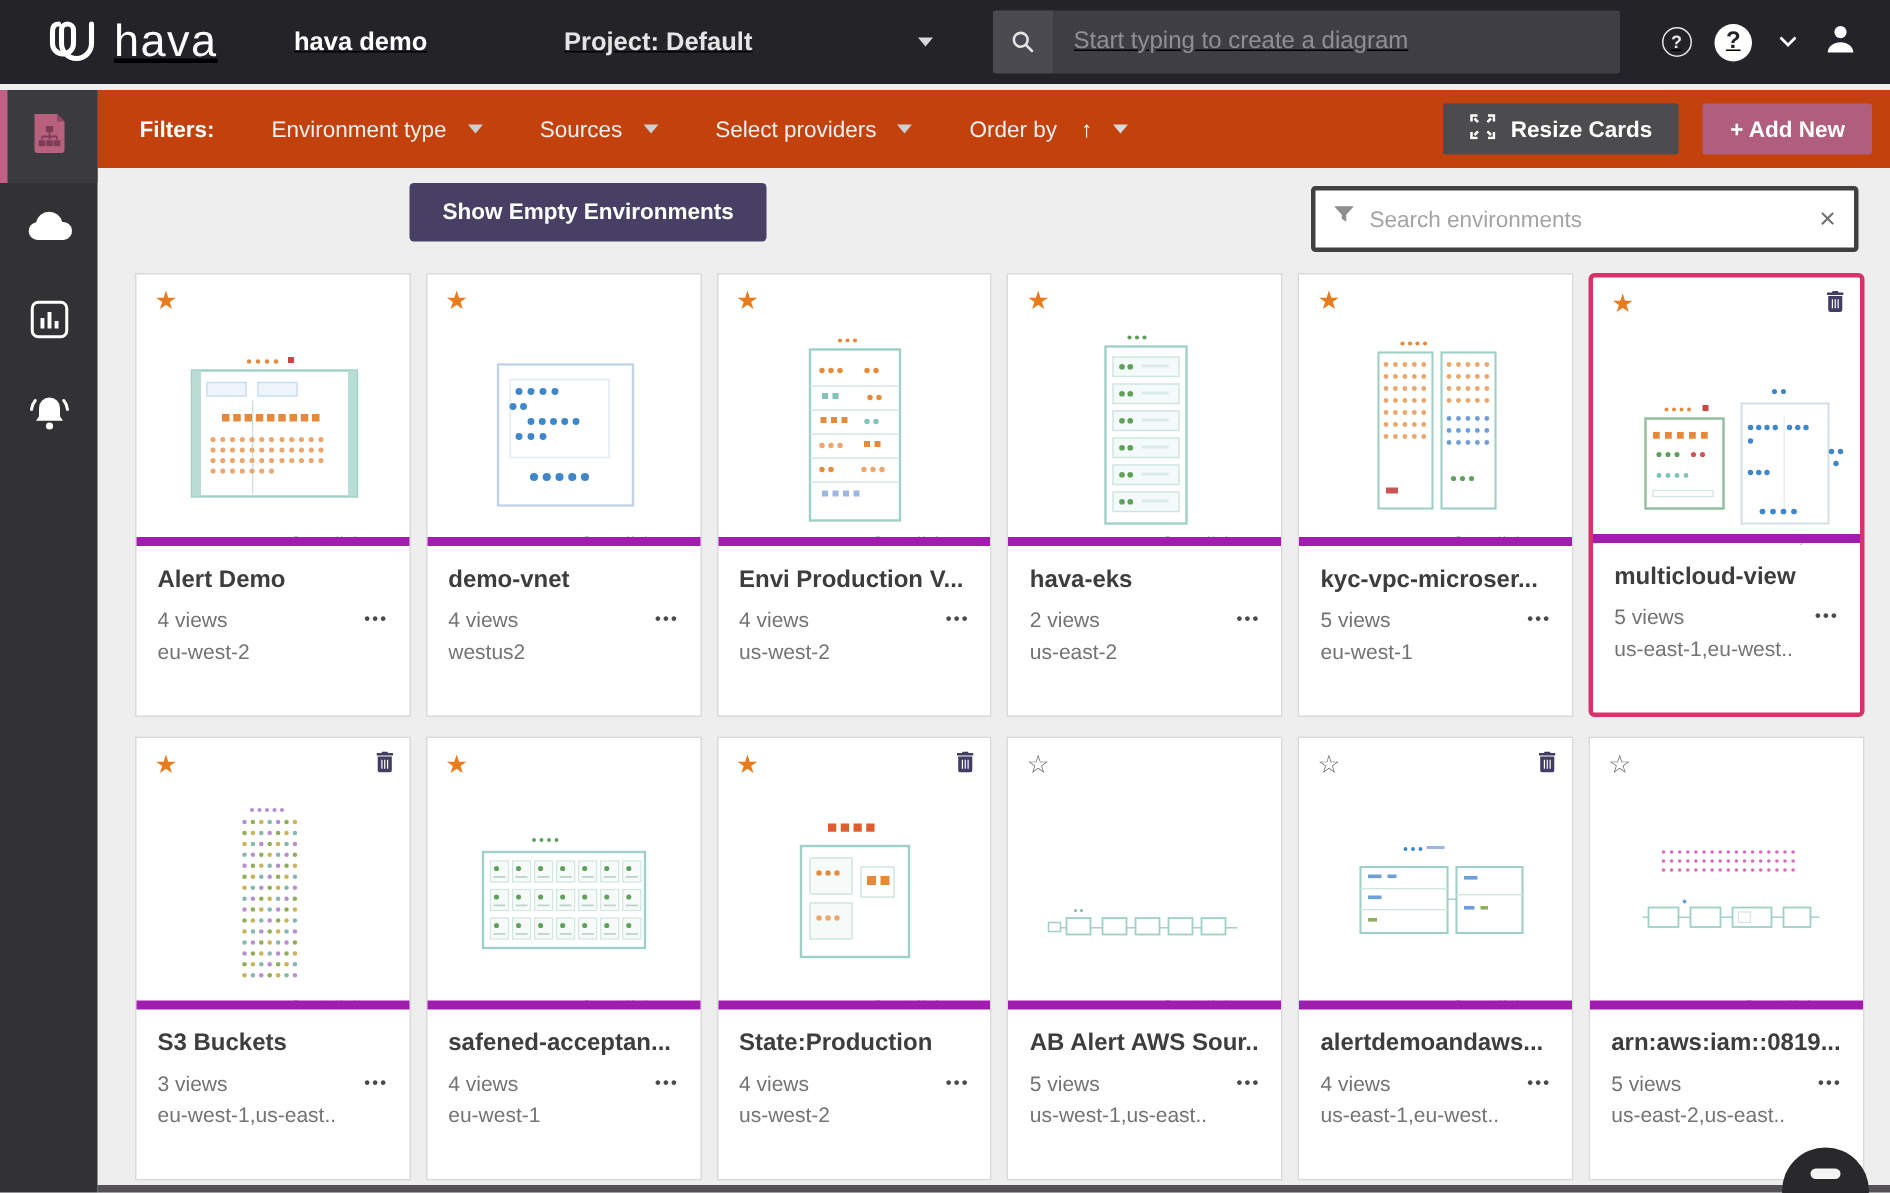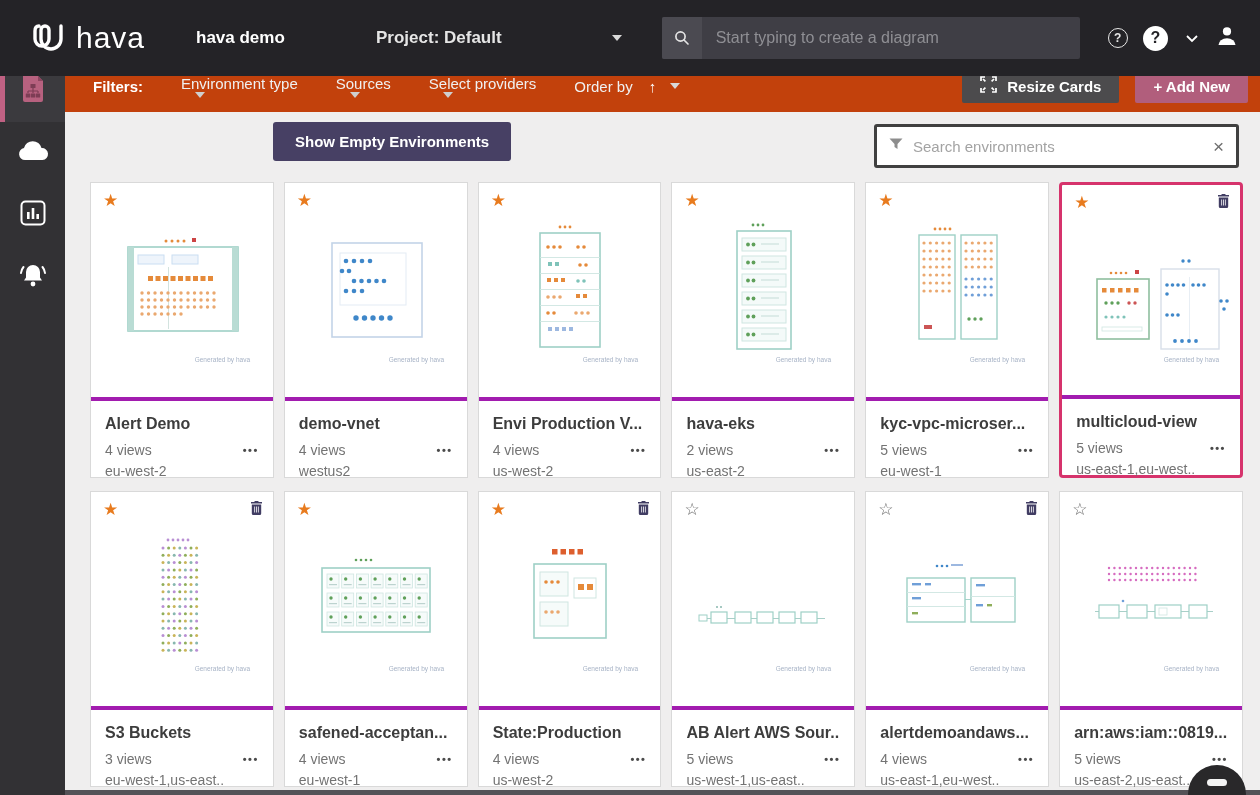"hava" .topbar { height: 76px -> 56px; text-decoration: none -> underline }
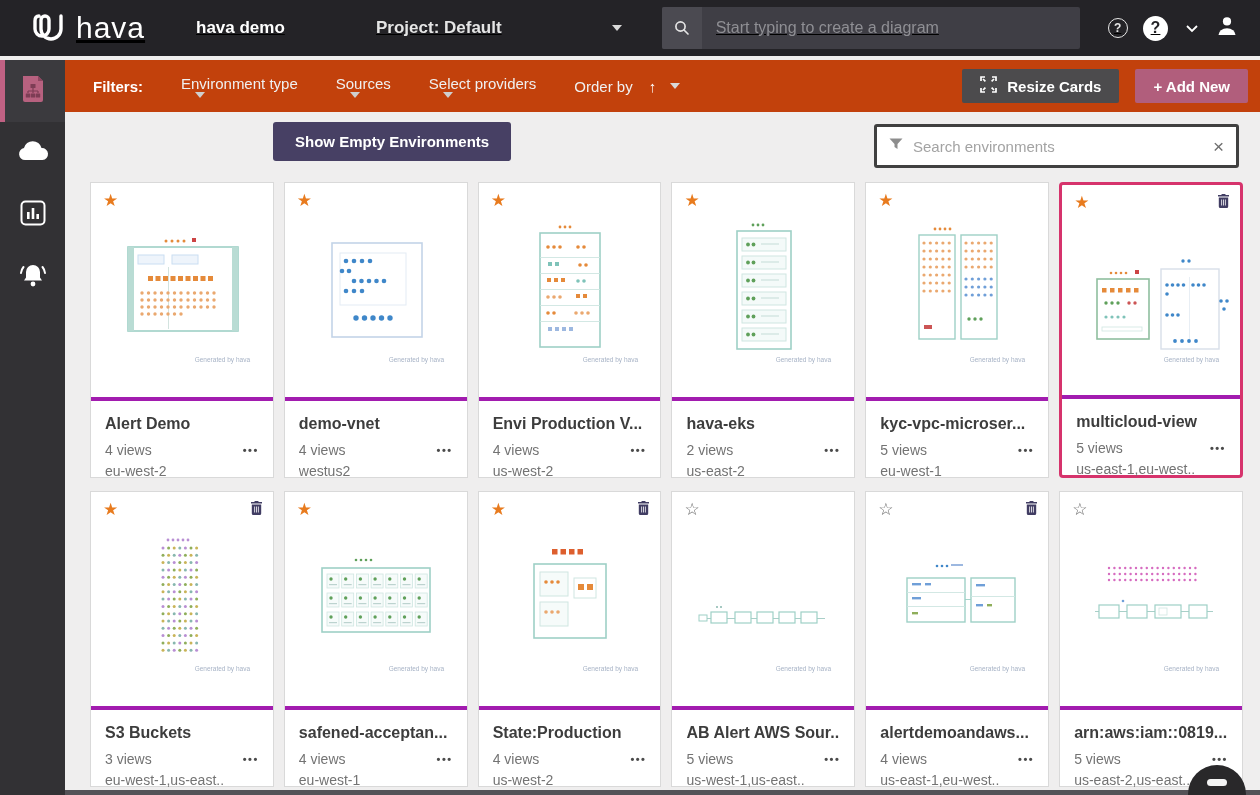"Environment type" .f-drop { align-items: flex-start -> center; flex-direction: column -> none }
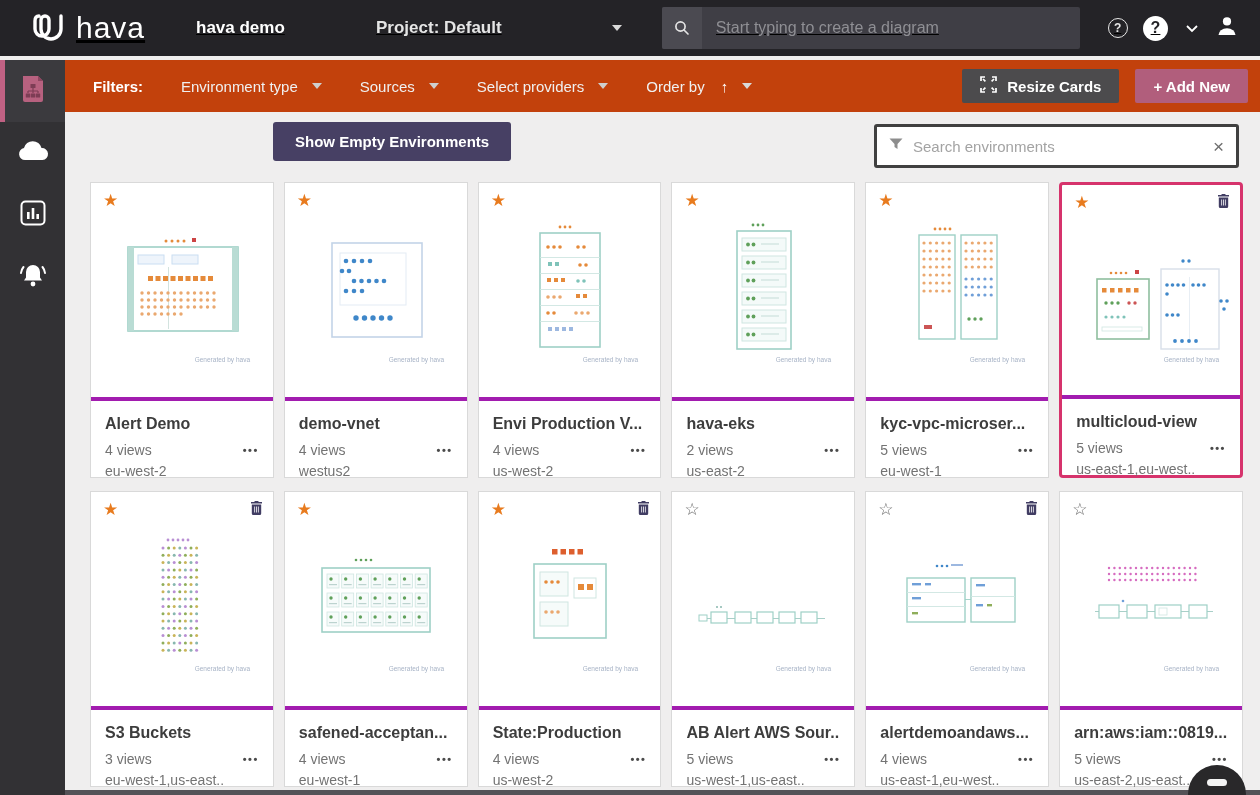"Alert Demo" .card-footer { border-top: 4px solid #a21caf -> 6px solid #a21caf; height: 80px -> 119px }
